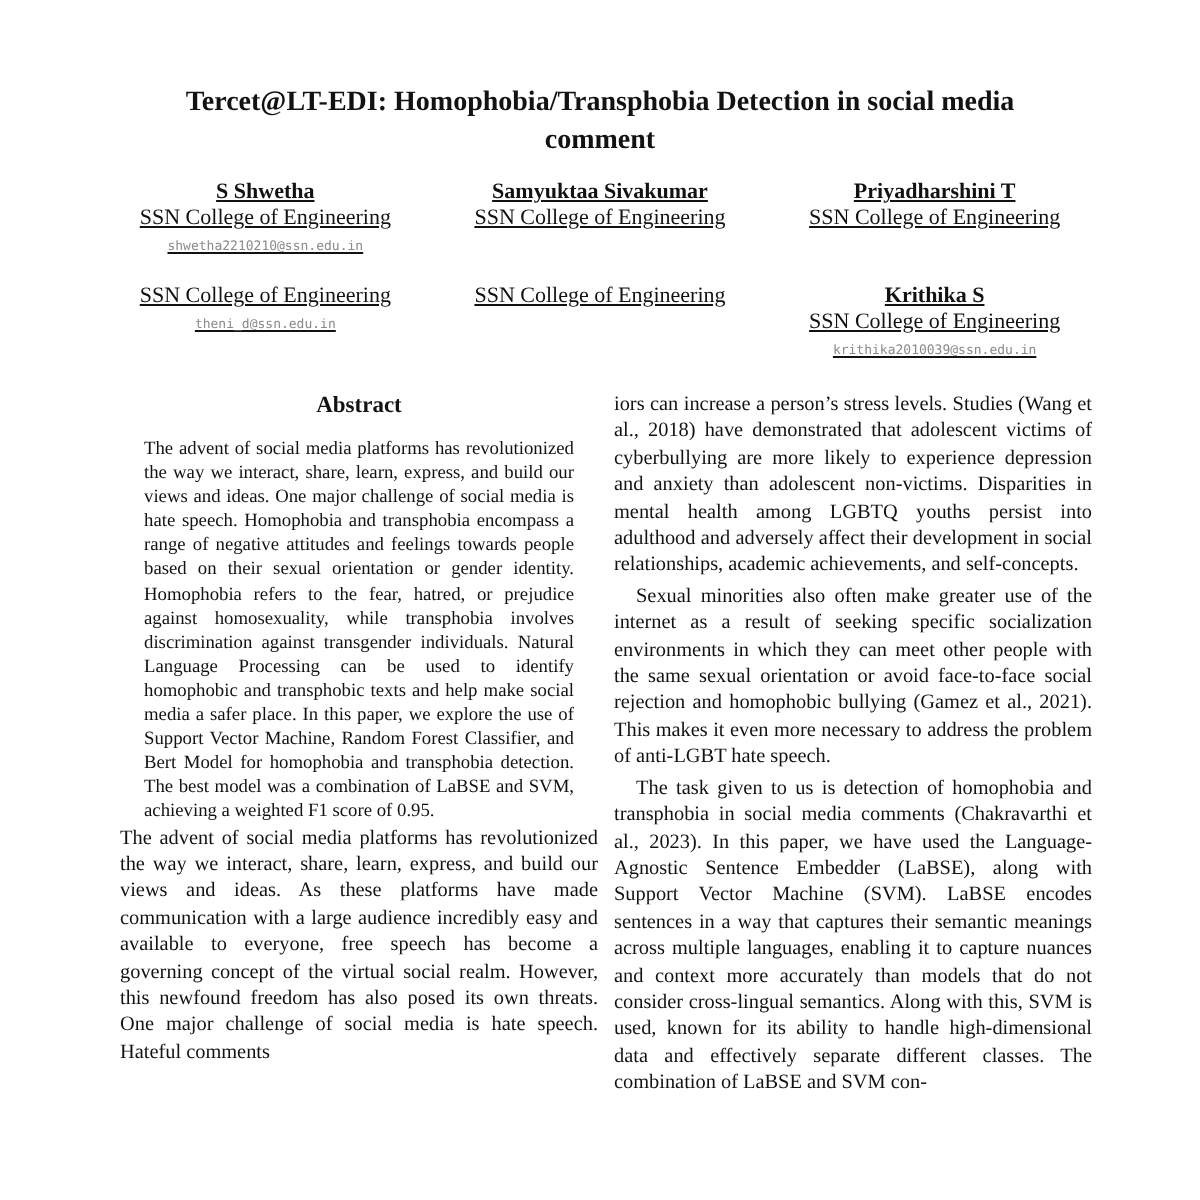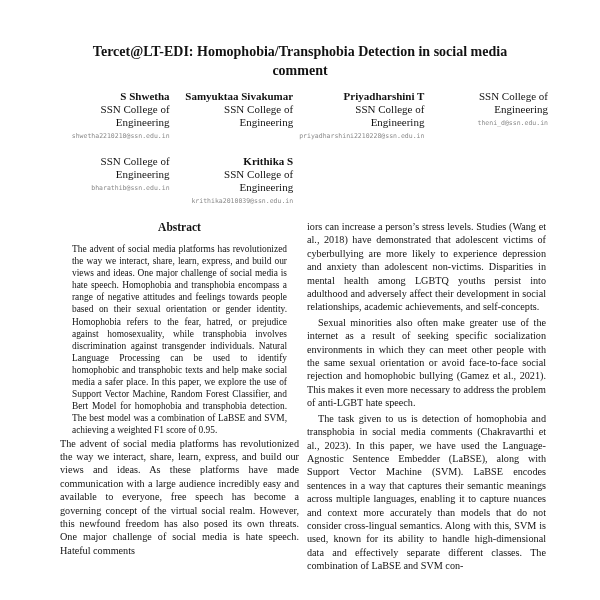"S Shwetha" .authors { grid-template-columns: 1fr 1fr 1fr 1fr -> 1fr 1fr 1fr; text-align: right -> center; text-decoration: none -> underline }
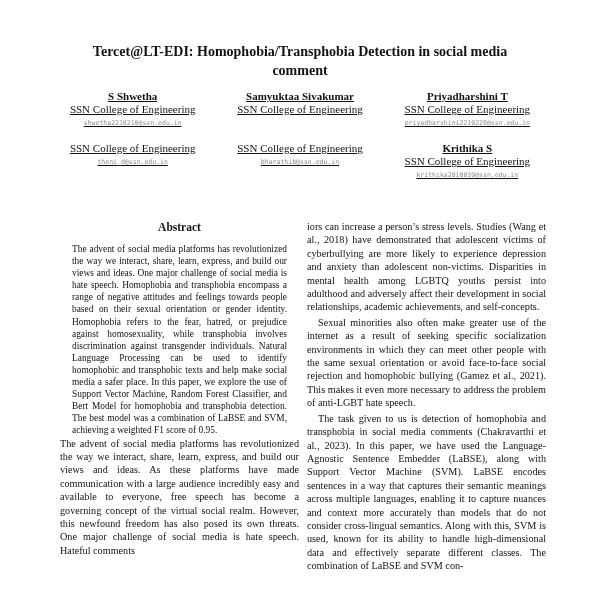"priyadharshini2210228@ssn.edu.in" div.author-email { html: <div>priyadharshini2210228@ssn.edu.in</div> -> none }
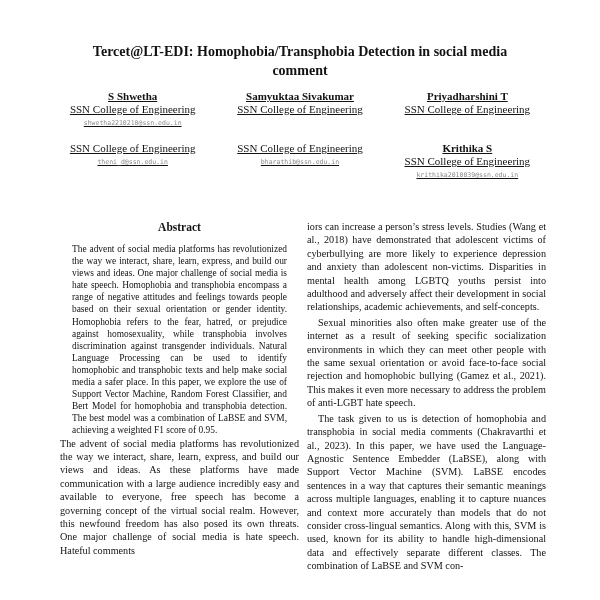"bharathib@ssn.edu.in" div.author-email { html: <div>bharathib@ssn.edu.in</div> -> none }
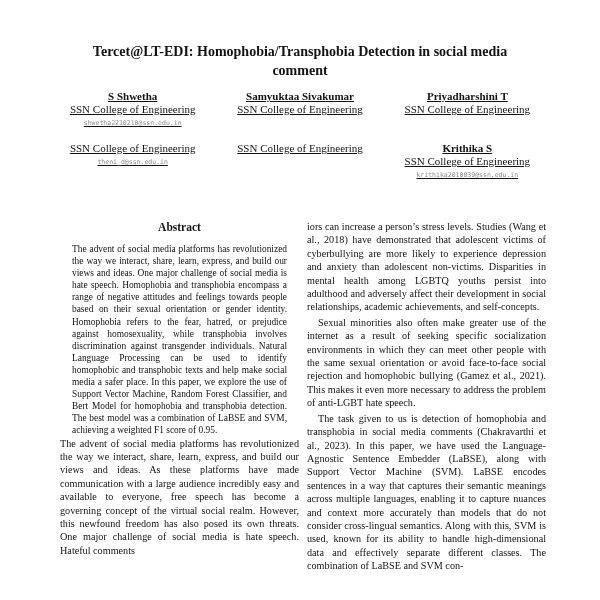"Abstract" .columns { margin-top: 24px -> none }
